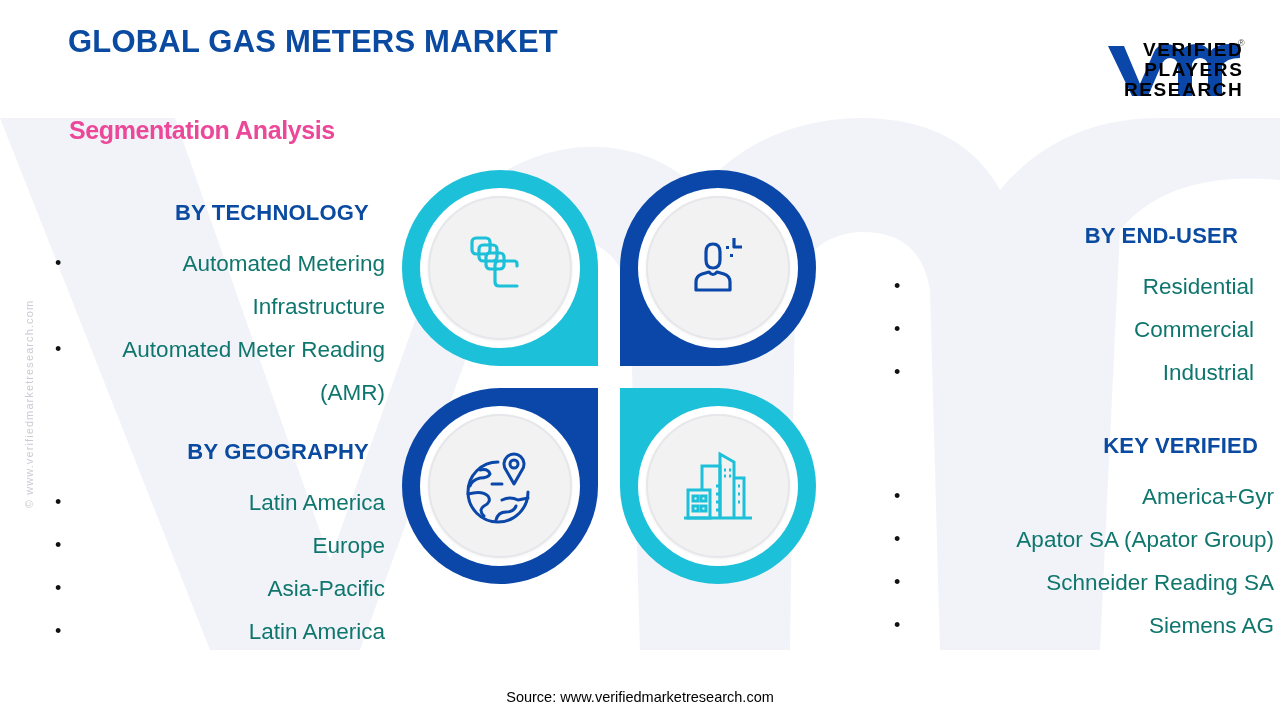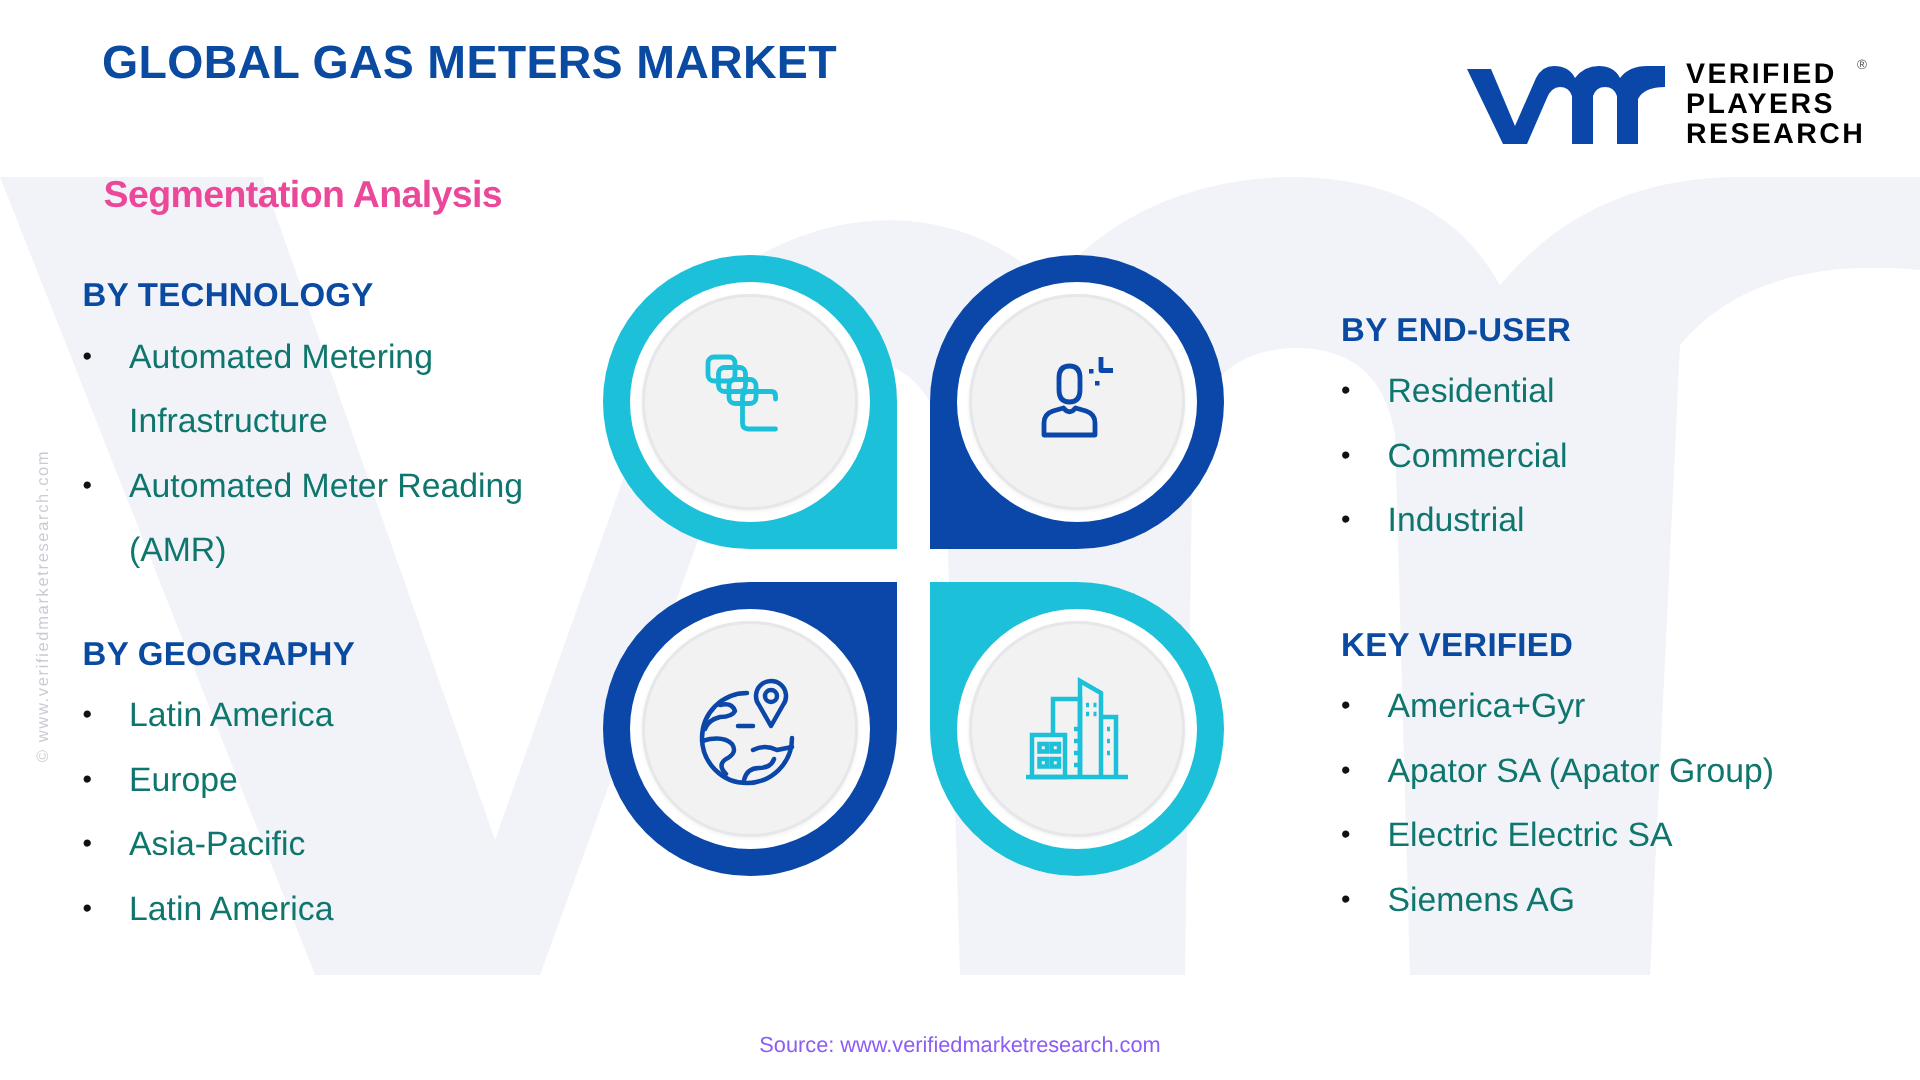"GLOBAL GAS METERS MARKET" .abs { text-align: none -> right }
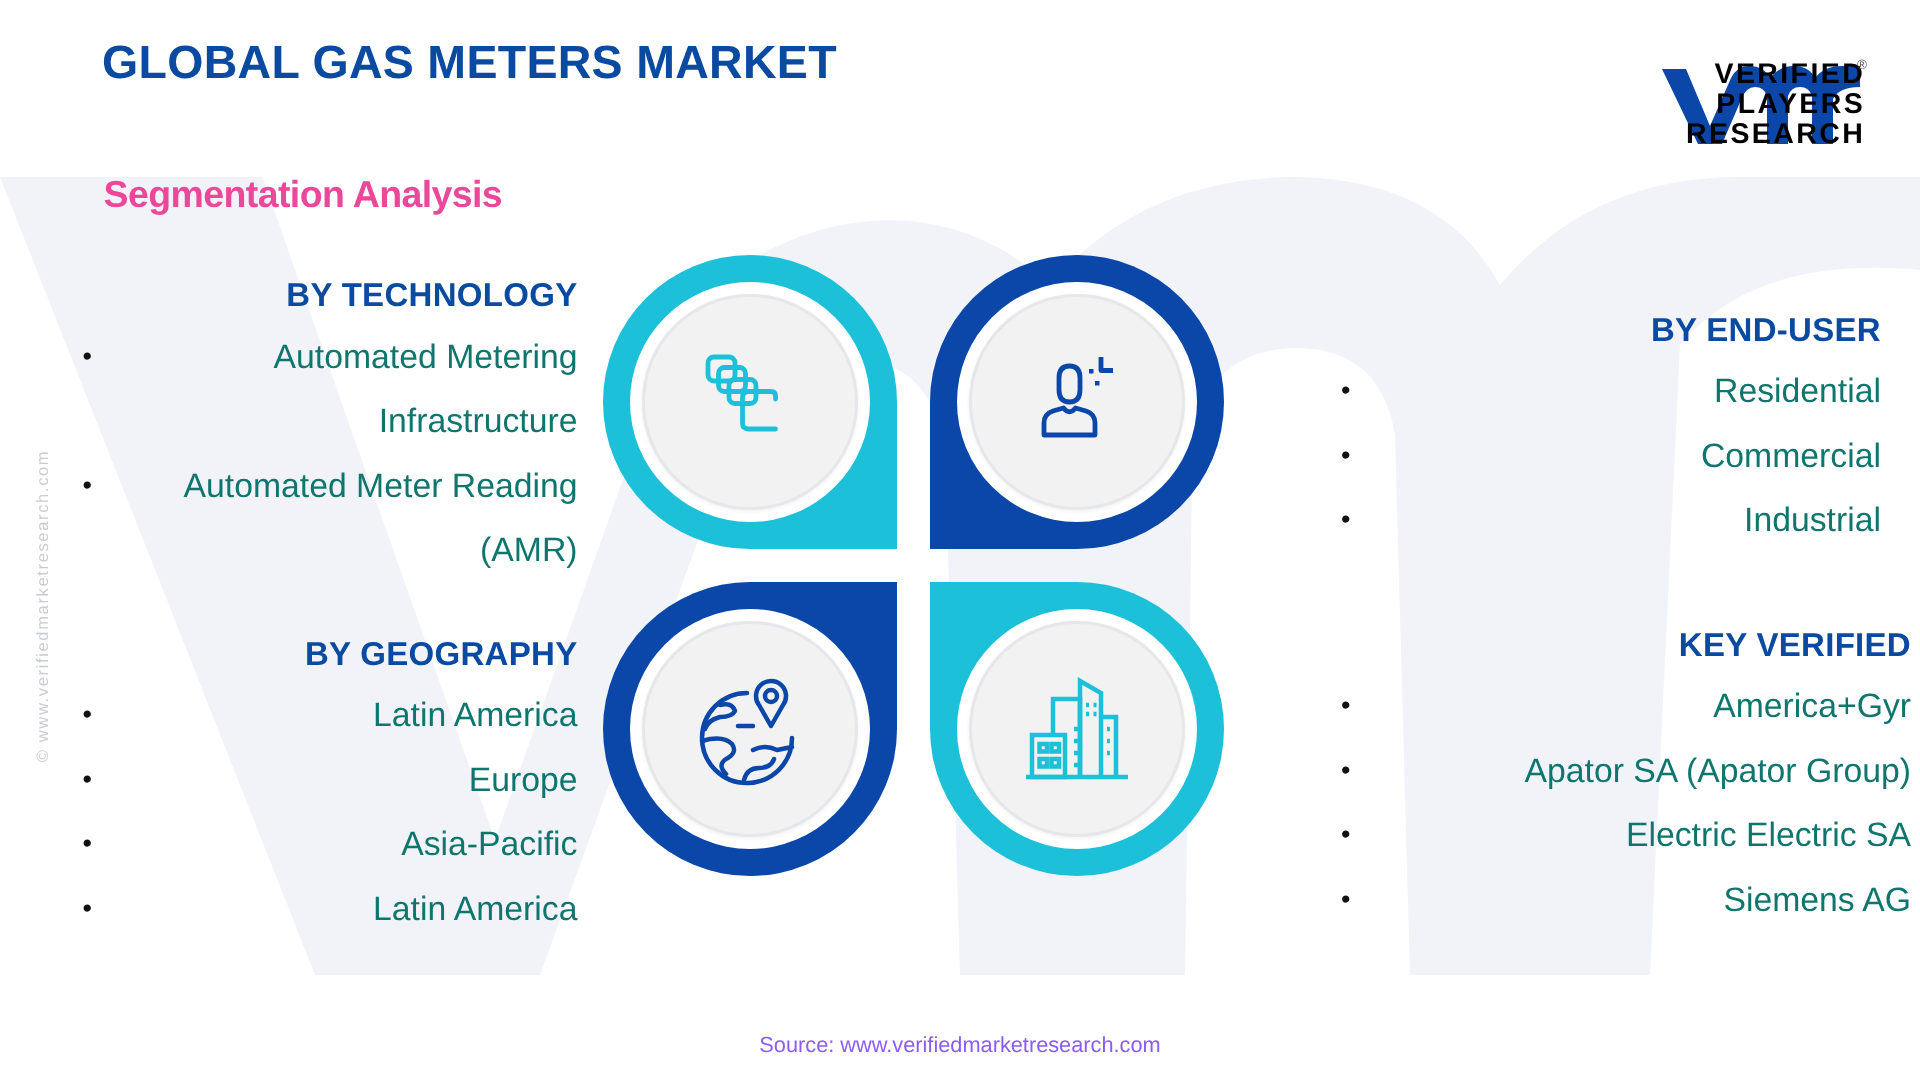"BY TECHNOLOGY" .section h3 { margin: 0 -> 16px }
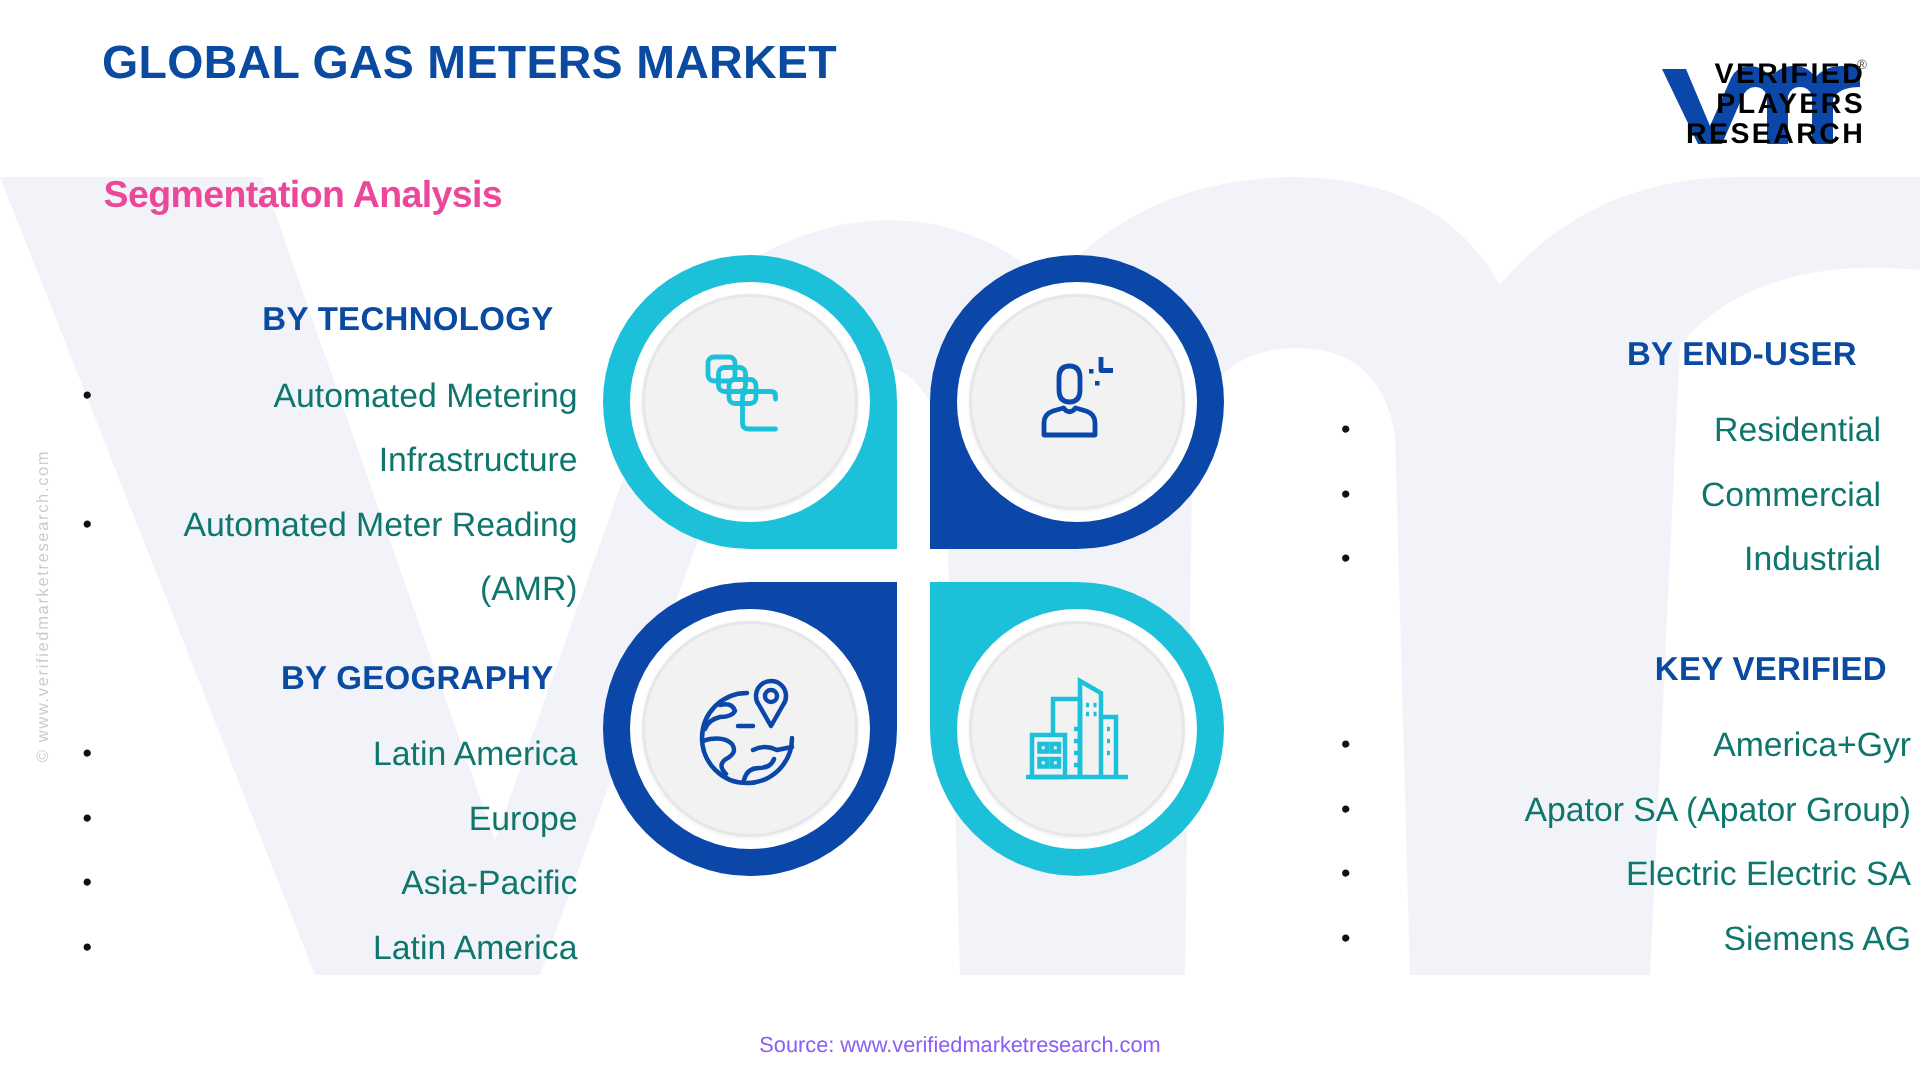"Electric Electric SA" li { text: Electric Electric -> Schneider Reading }
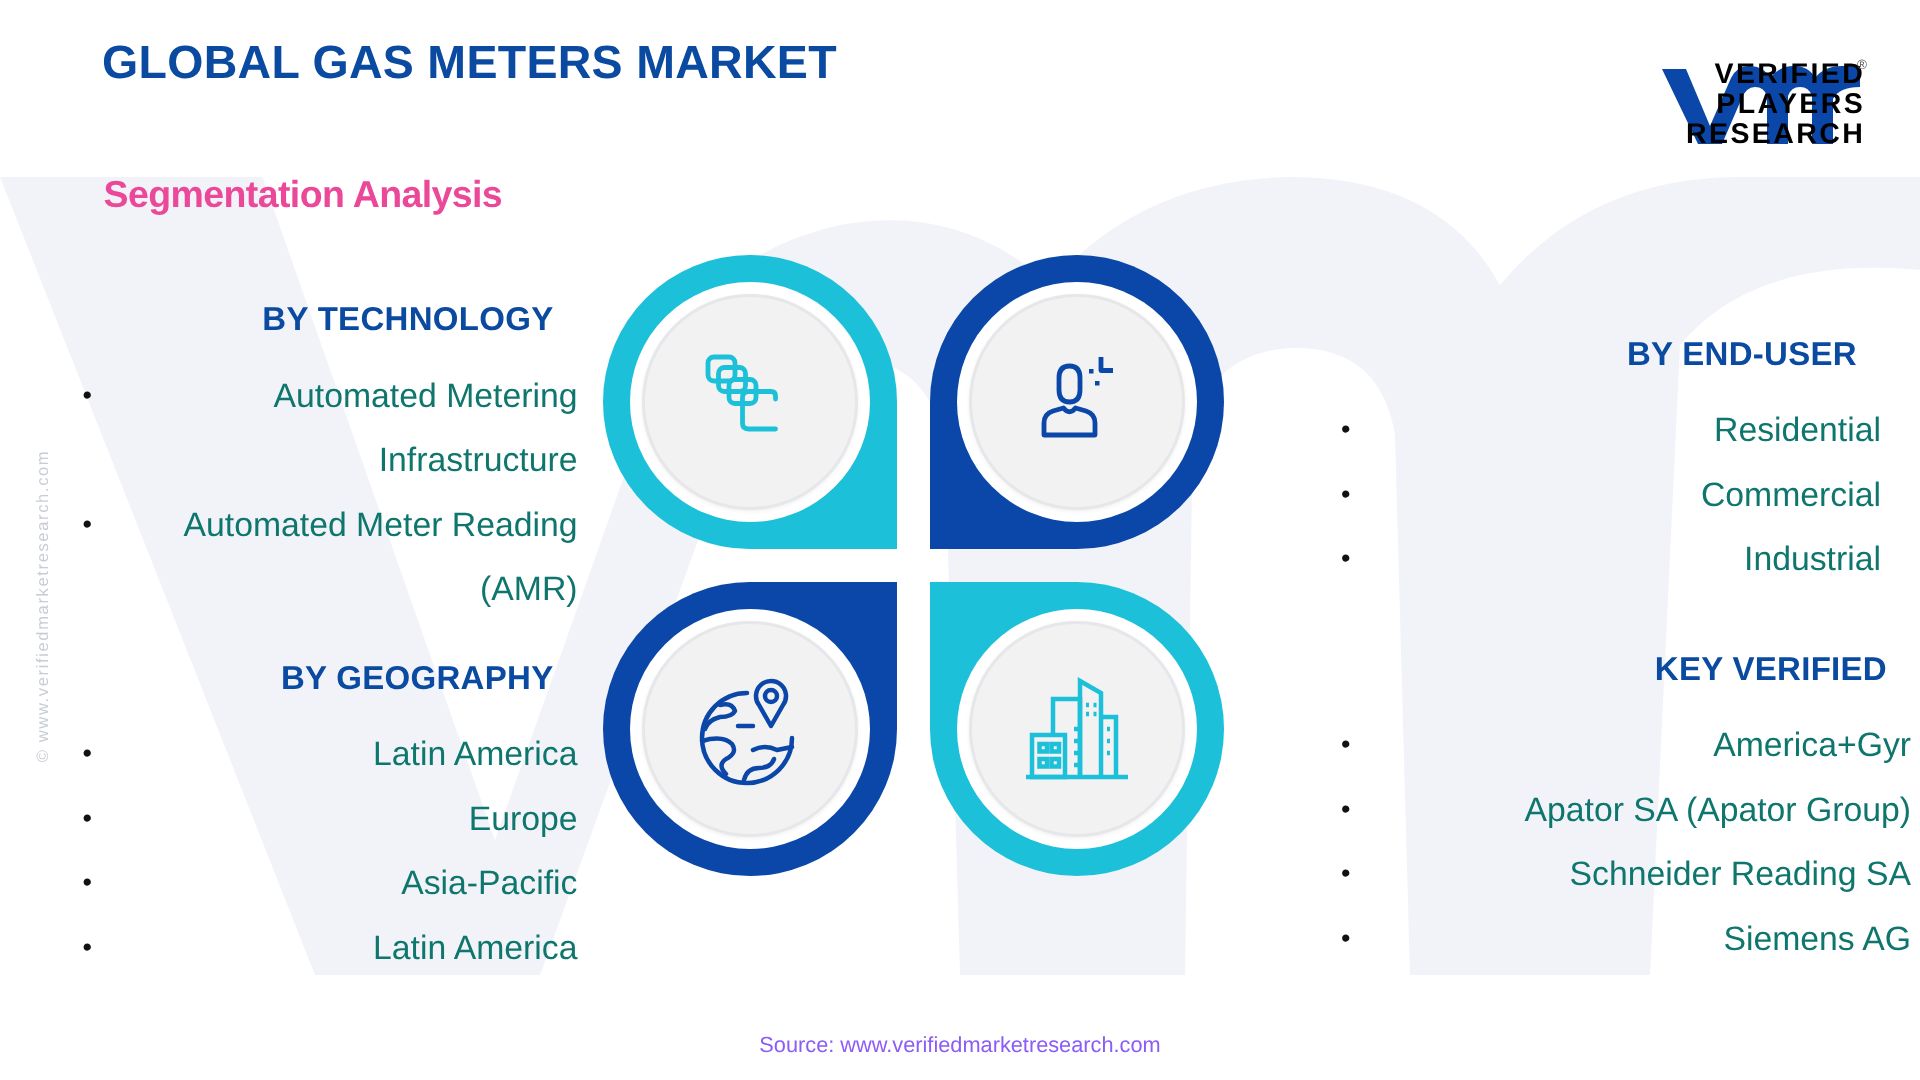"Source: www.verifiedmarketresearch.com" .source { color: #8b5cf6 -> #000000 }
